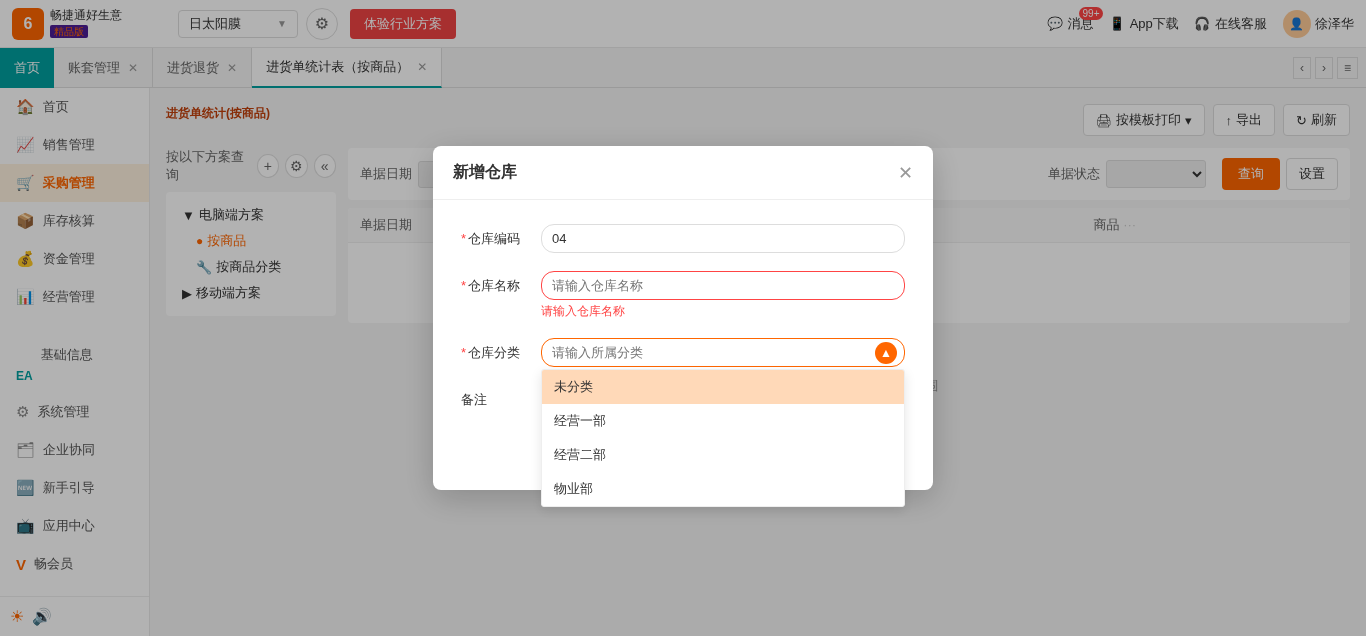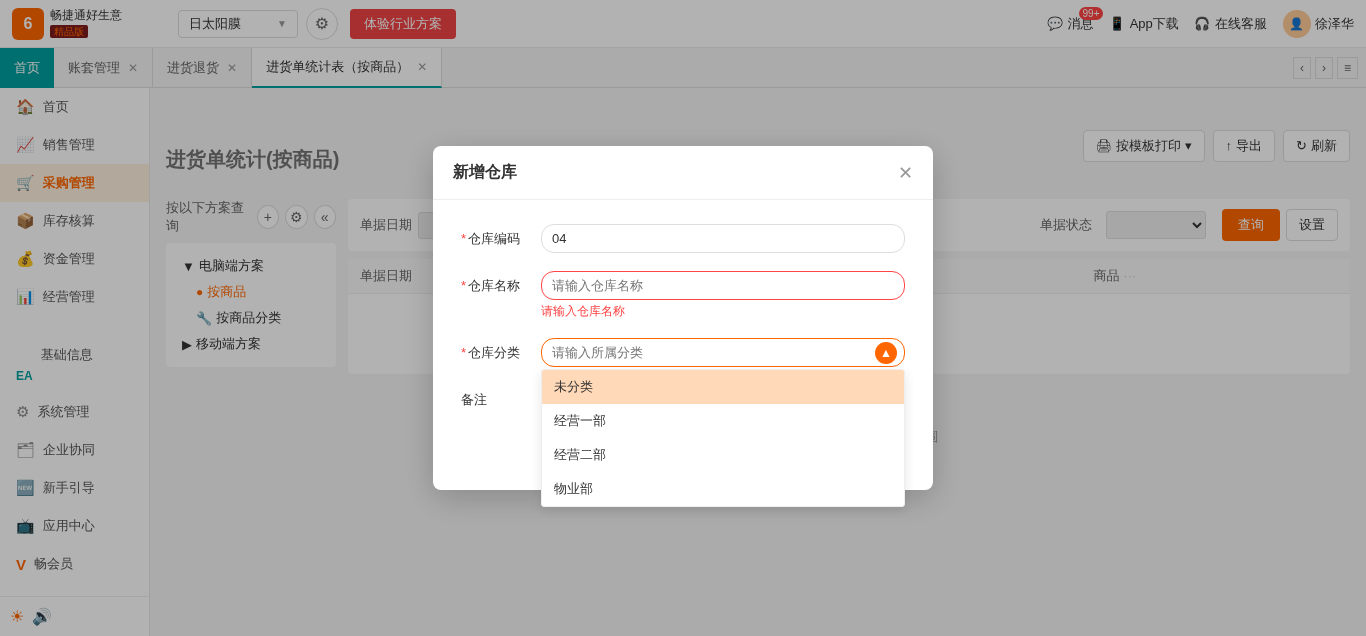"精品版" .logo-tag { background: #7f1d1d -> #4c1d95 }
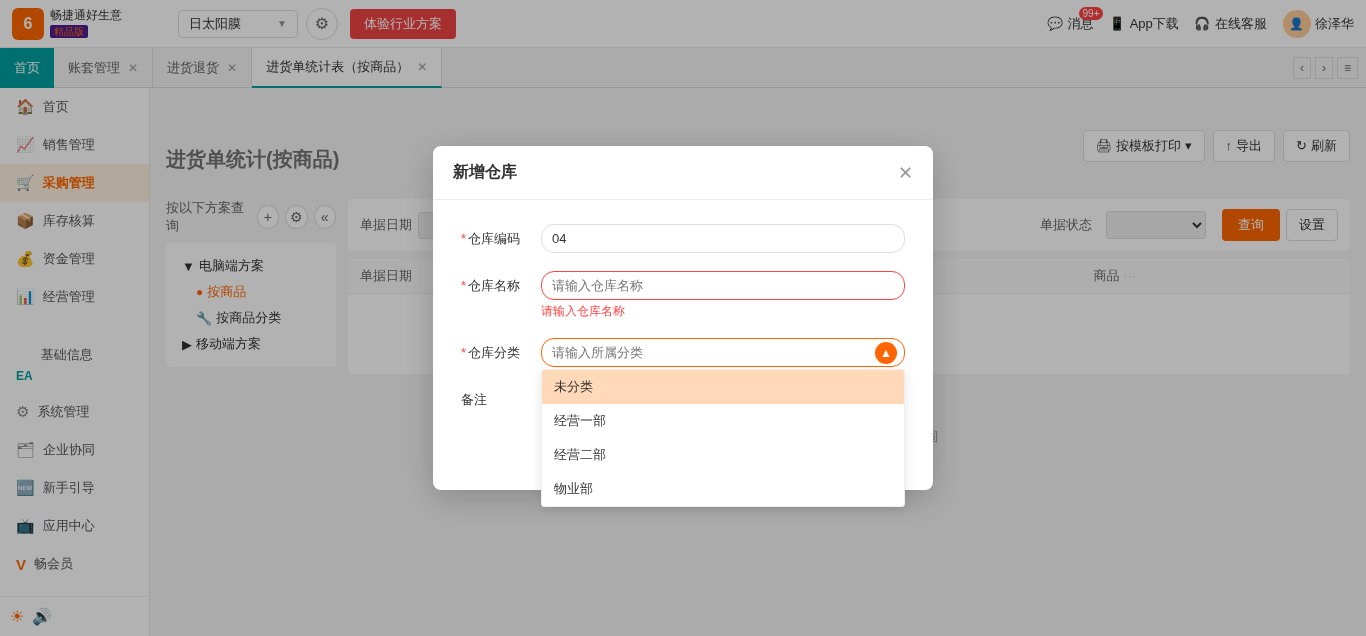"进货单统计(按商品)" .page-title { color: #737373 -> #c2410c; font-size: 20px -> 12px; margin-top: 42px -> none }
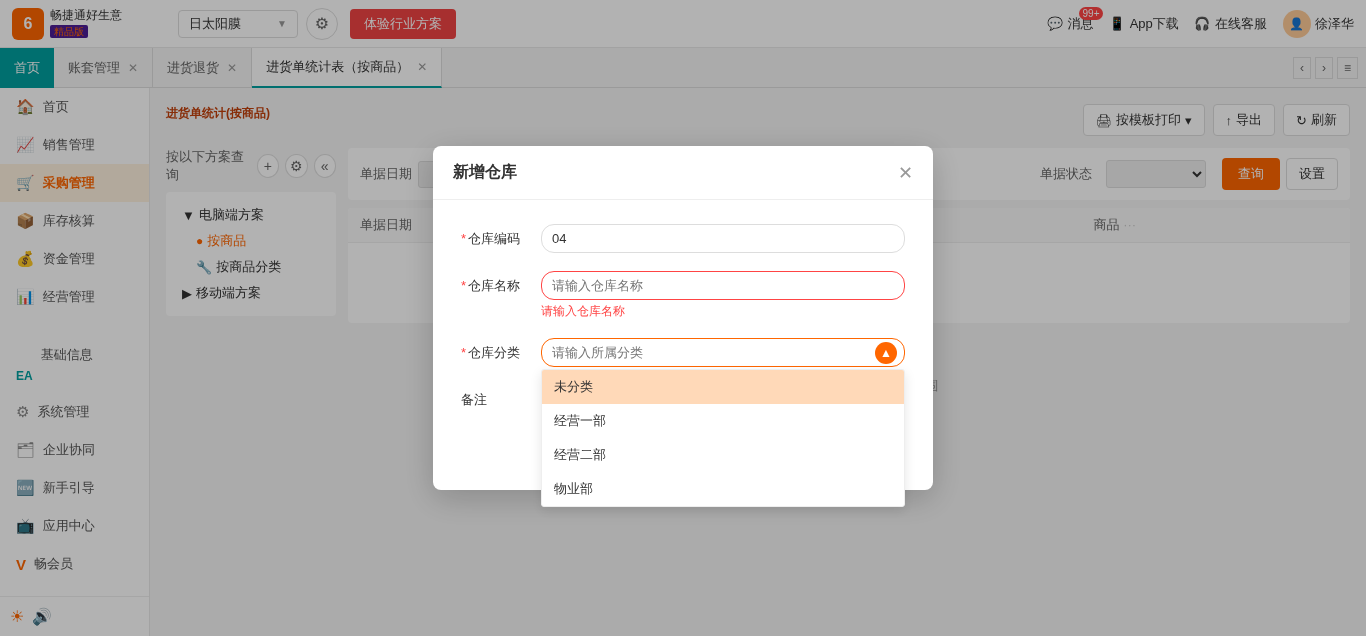"单据状态" div { gap: 14px -> 6px }
